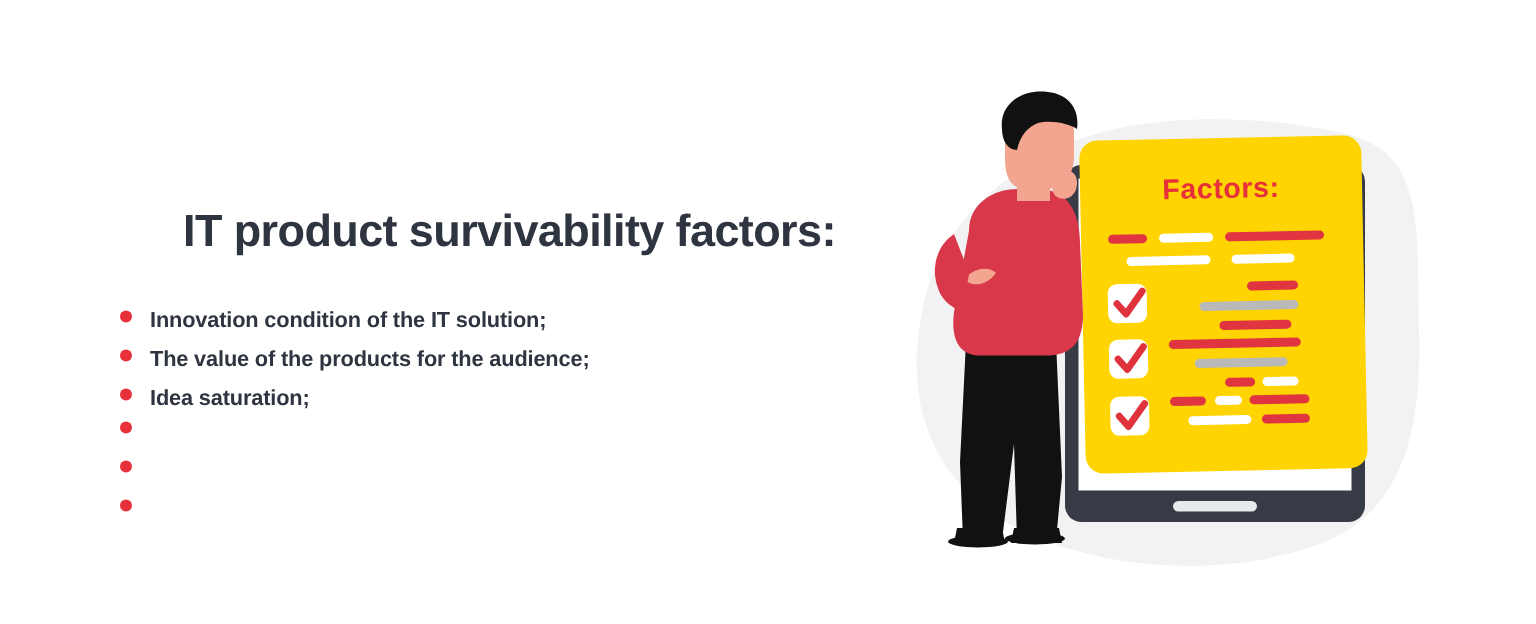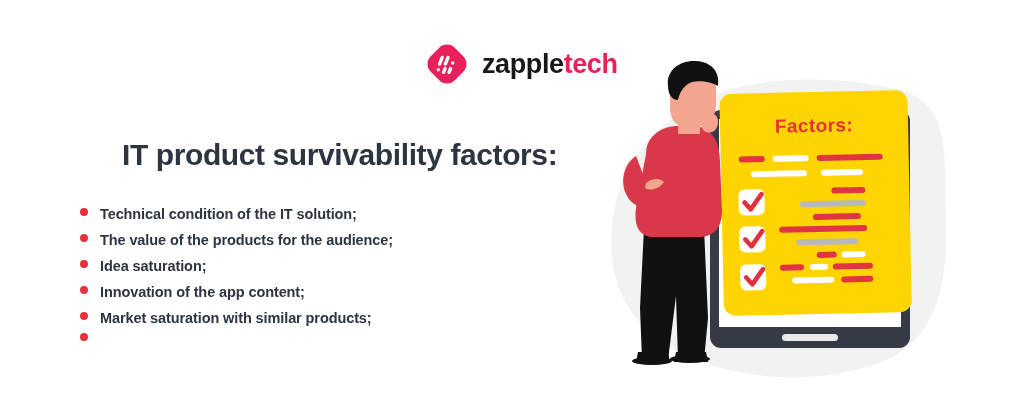"zappletech" div.logo { html: <div> <div> <div></div> <svg> <g> <rect></rect> <rect></rect> <rect></rect> <rect></rect> <circle></circle> <circle></circle> </g> </svg> </div> <div> <span>zapple</span><span>tech</span> </div> </div> -> none }
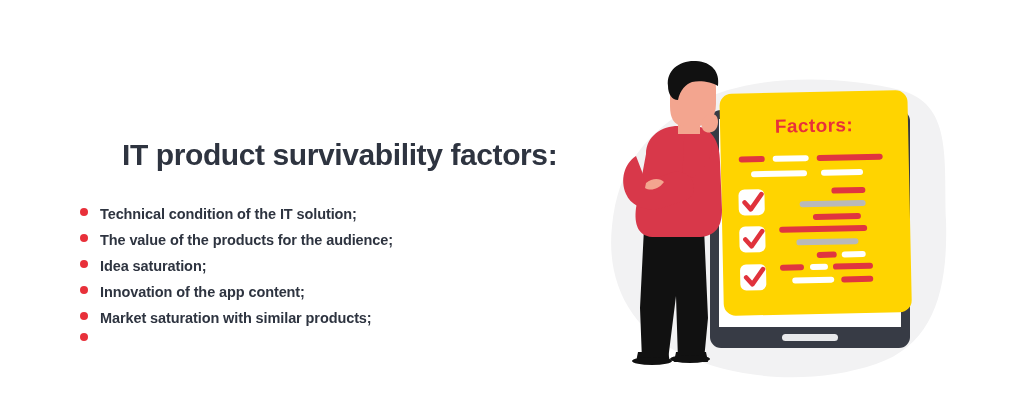"Technical condition of the IT" span.bullet-text { text: Technical -> Innovation }
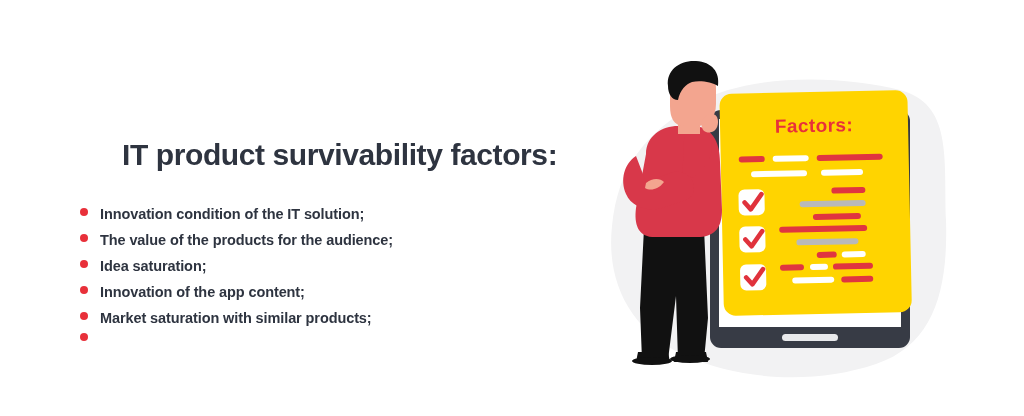"Innovation of the app content;" span.bullet-text { html: <span>Innovation of the app content;</span> -> none }
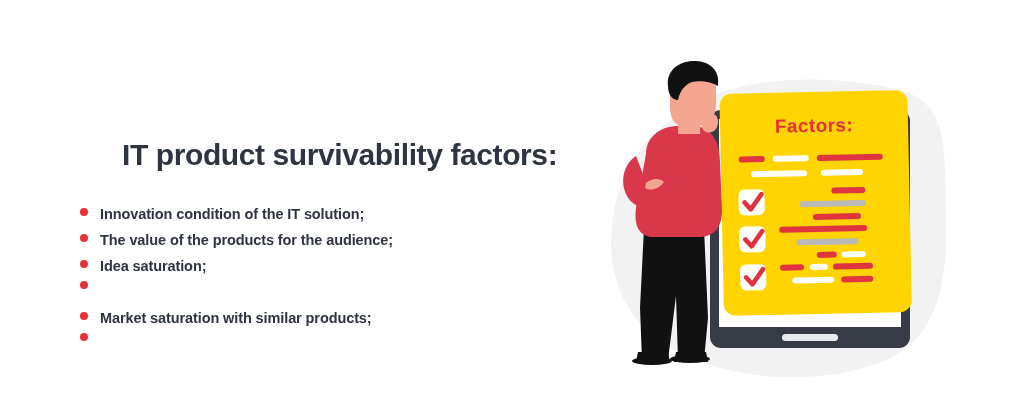"Market saturation with similar products;" span.bullet-text { html: <span>Market saturation with similar products;</span> -> none }
